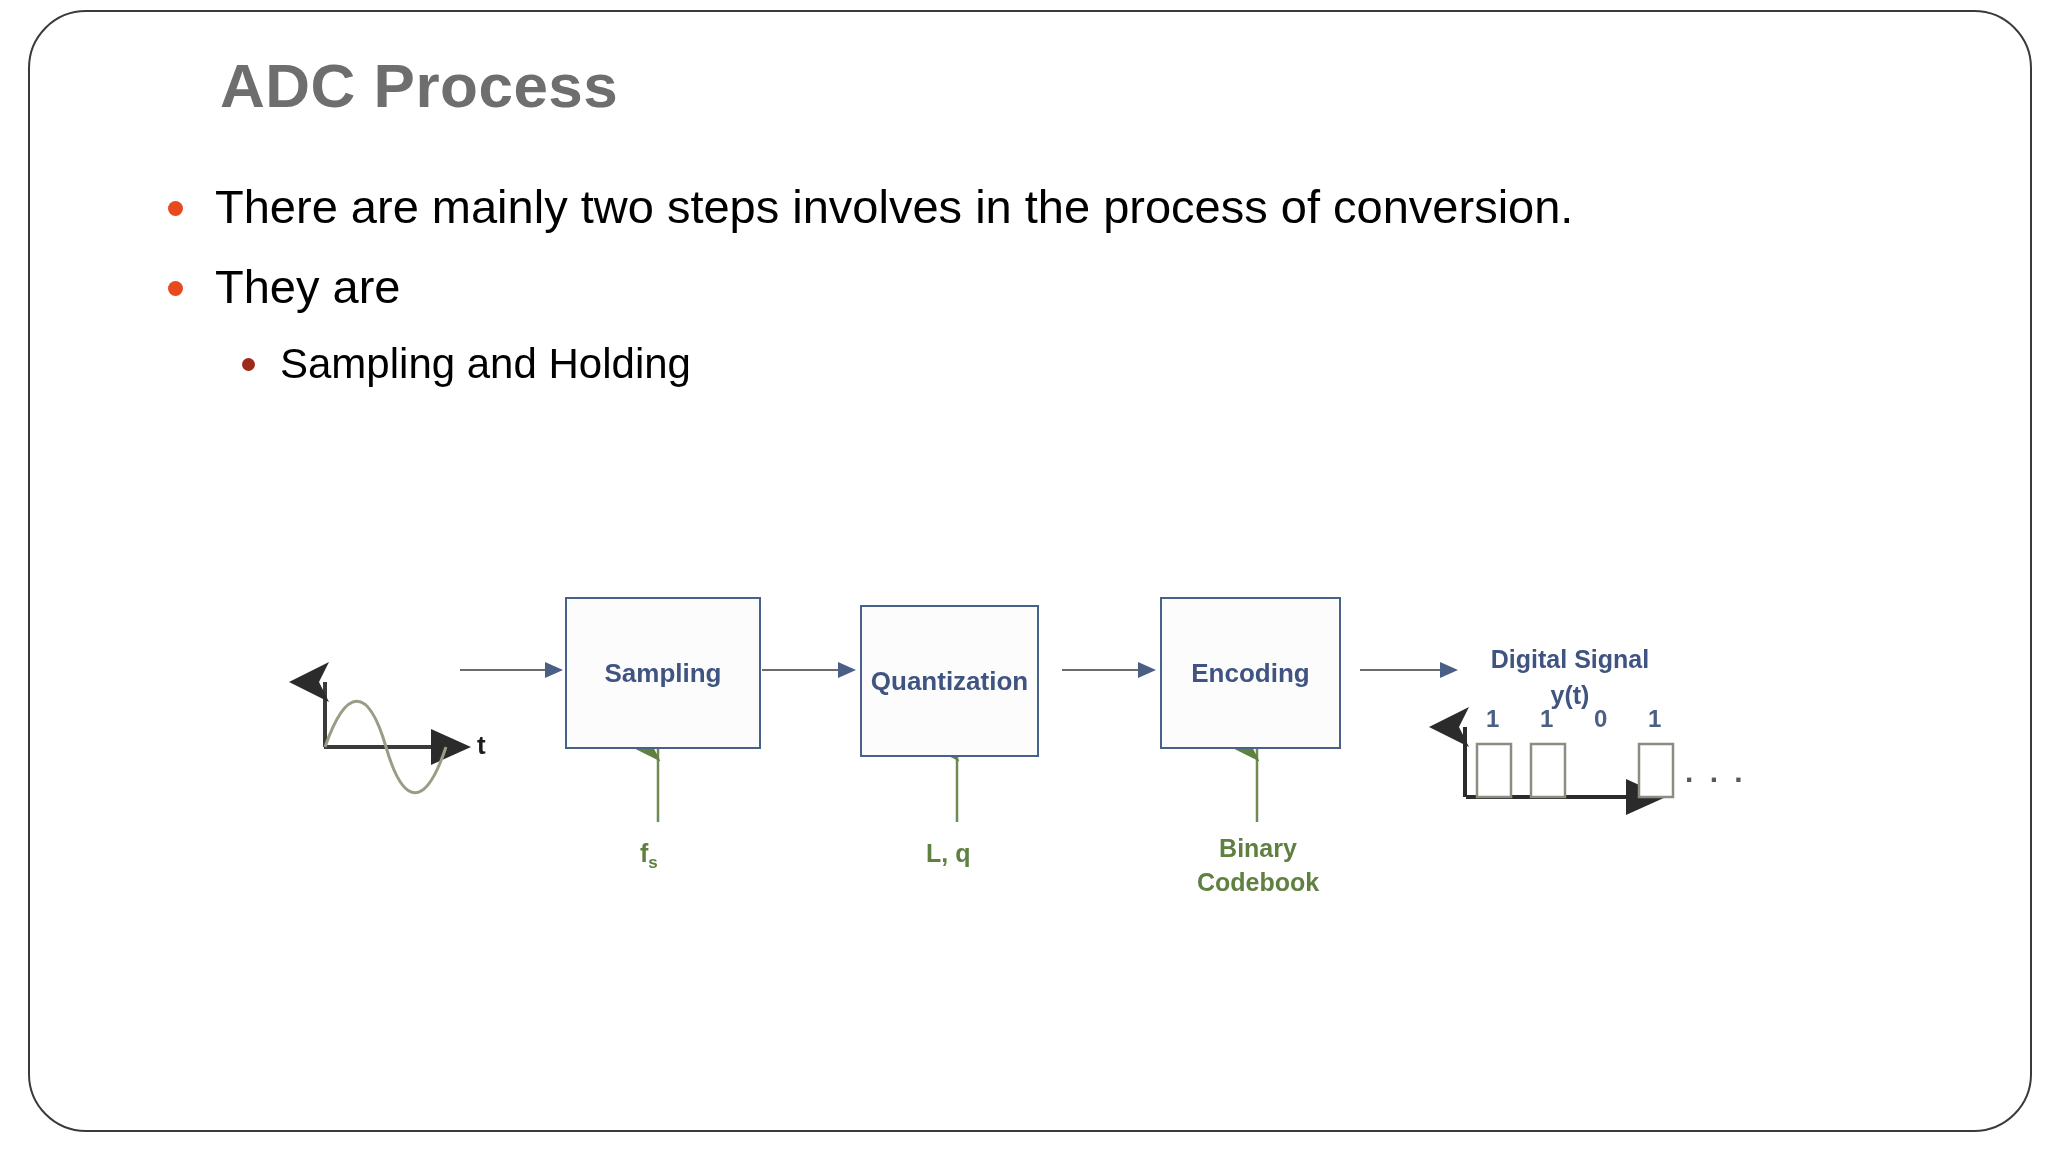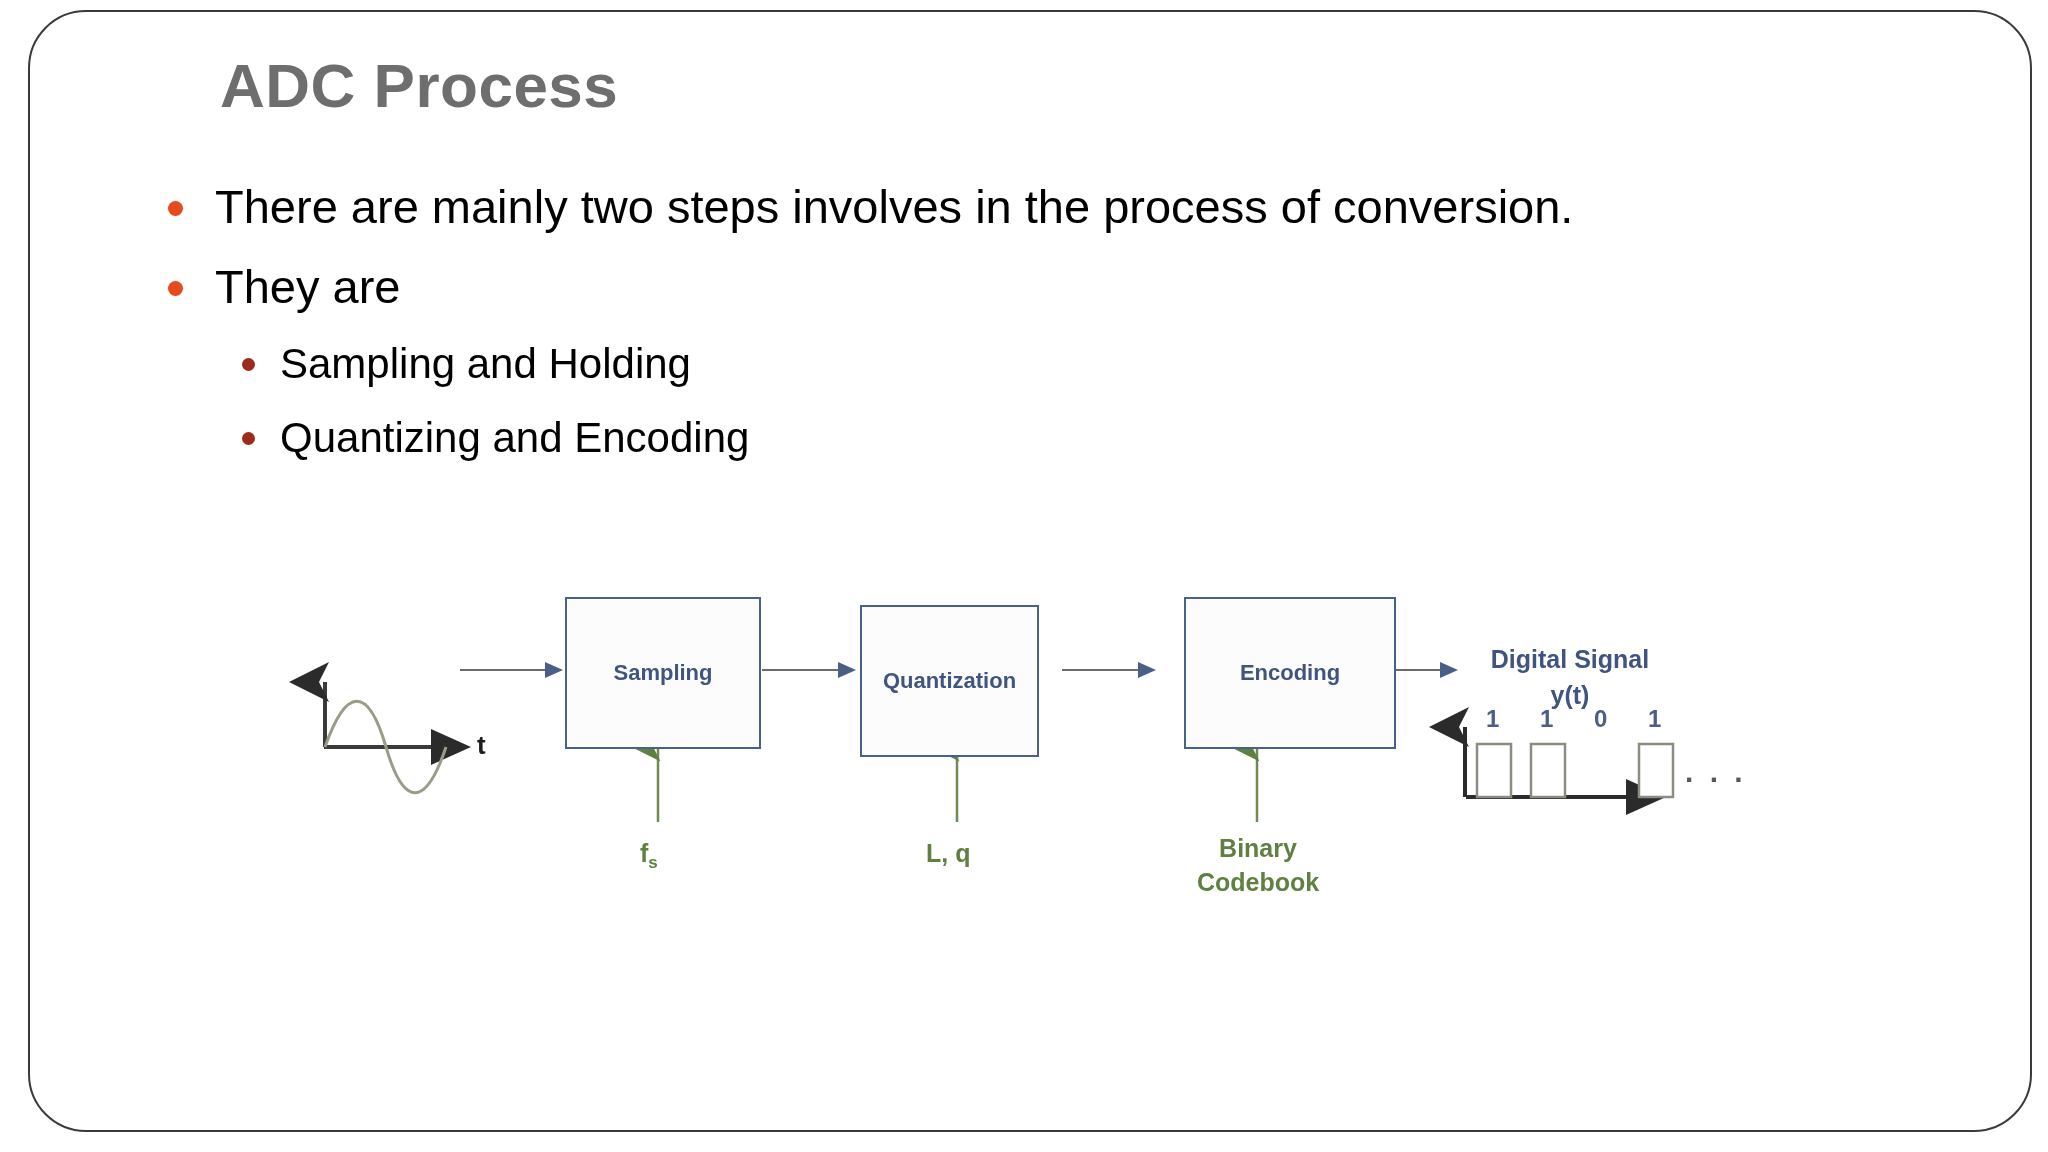"Quantizing and Encoding" div.l2 { html: <div> <span></span> <span>Quantizing and Encoding</span> </div> -> none }
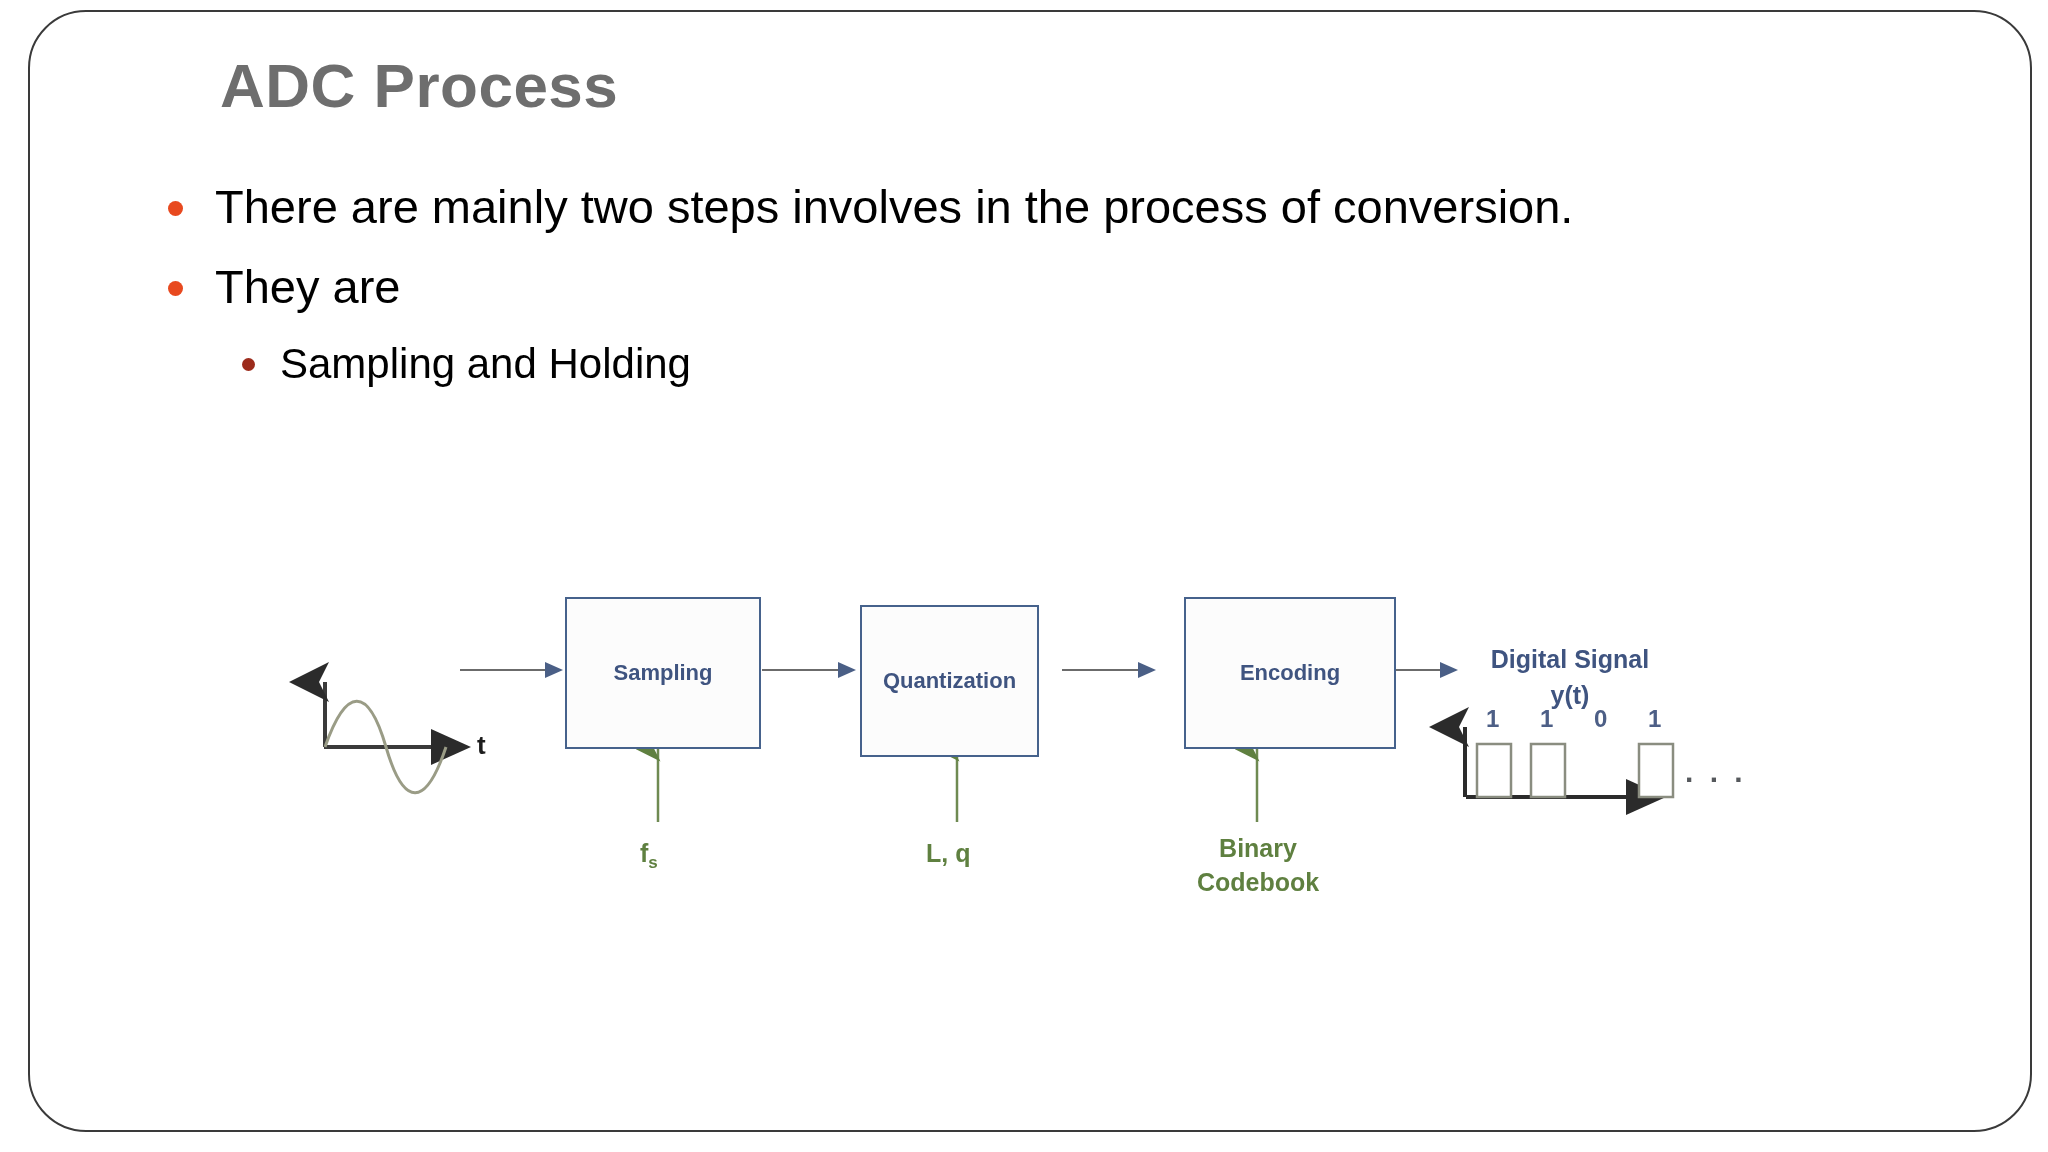"Sampling" .pbox span { font-size: 22px -> 26px }
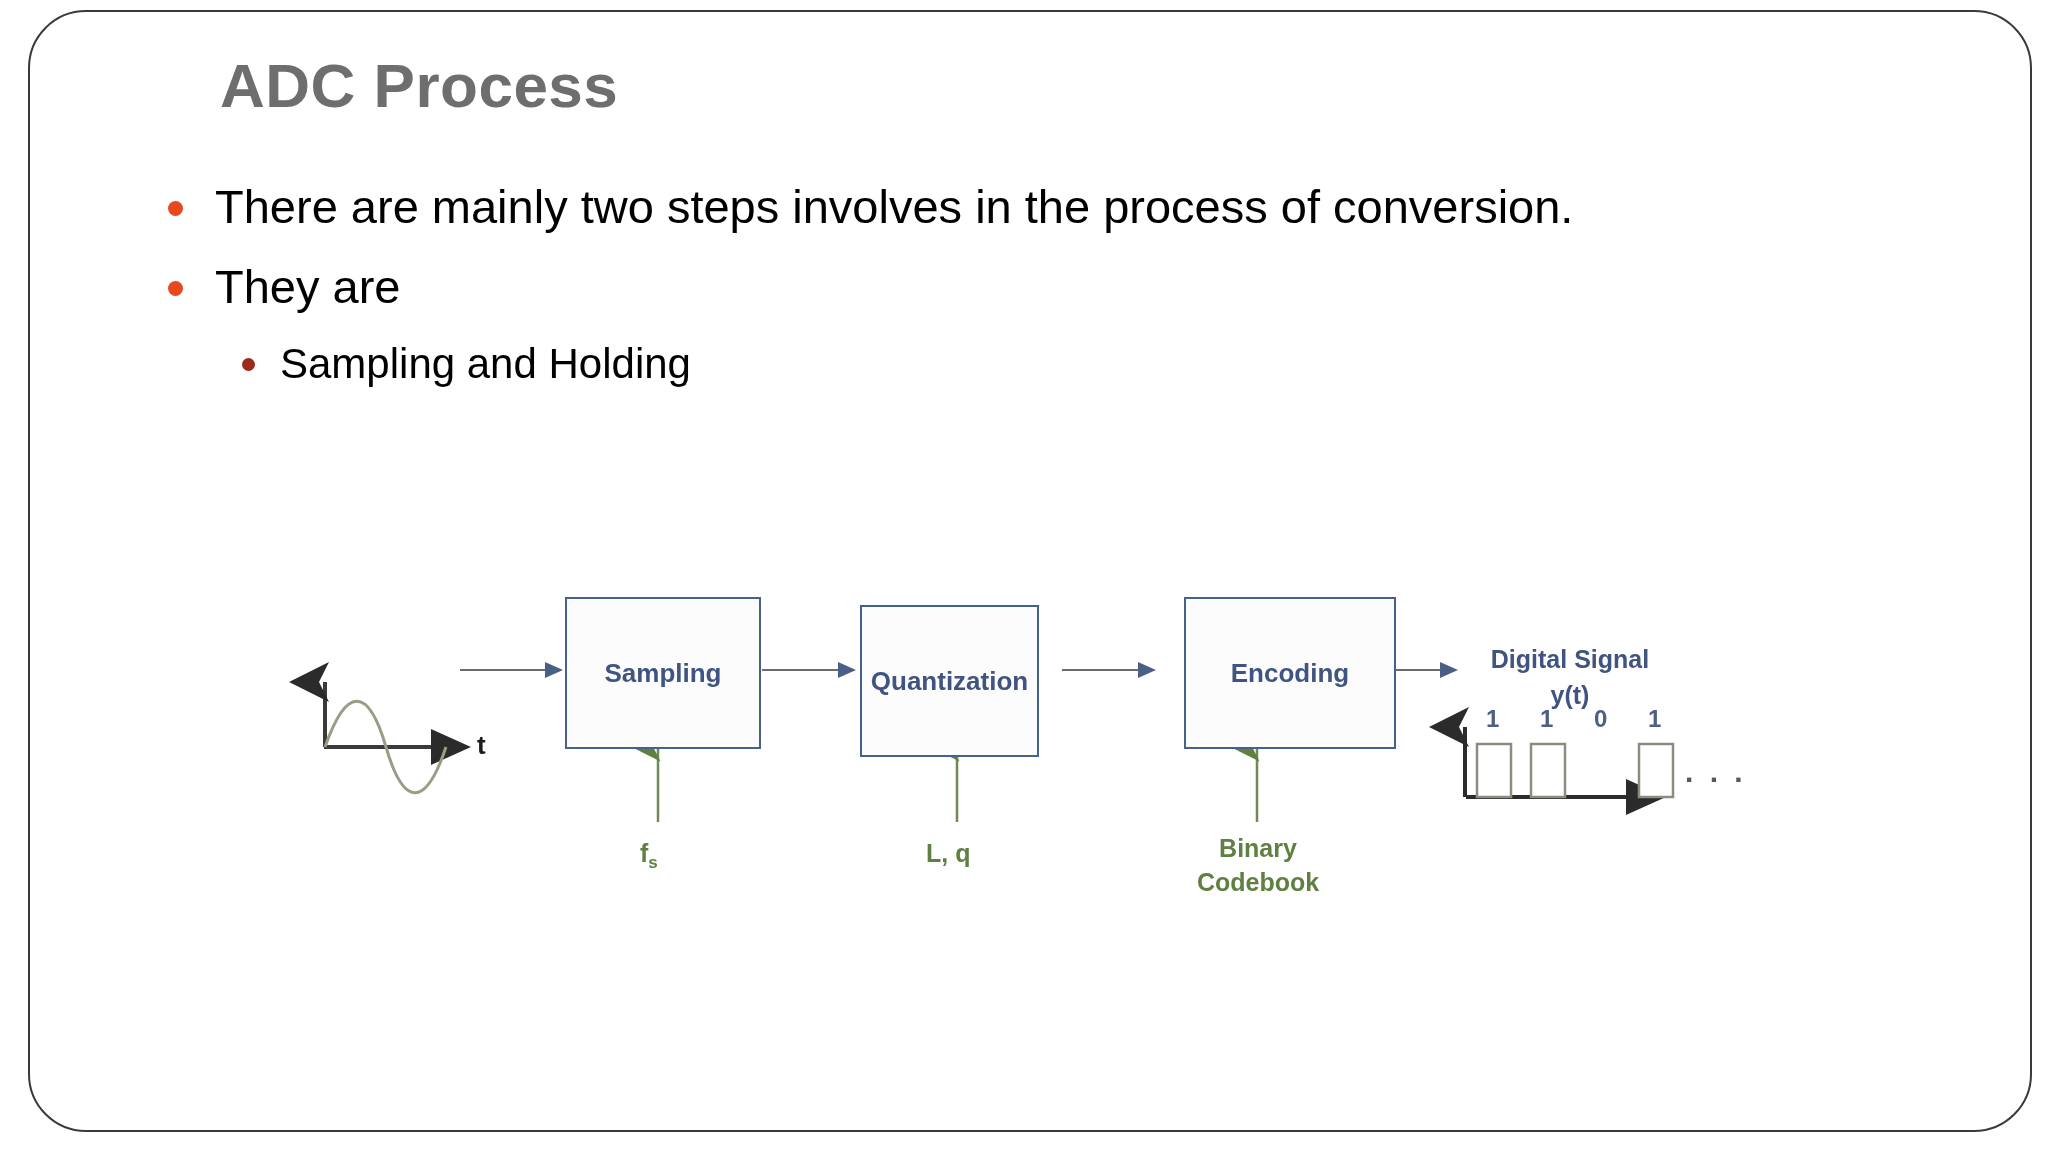"Encoding" div.pbox { left: 824px -> 800px; width: 212px -> 181px }
